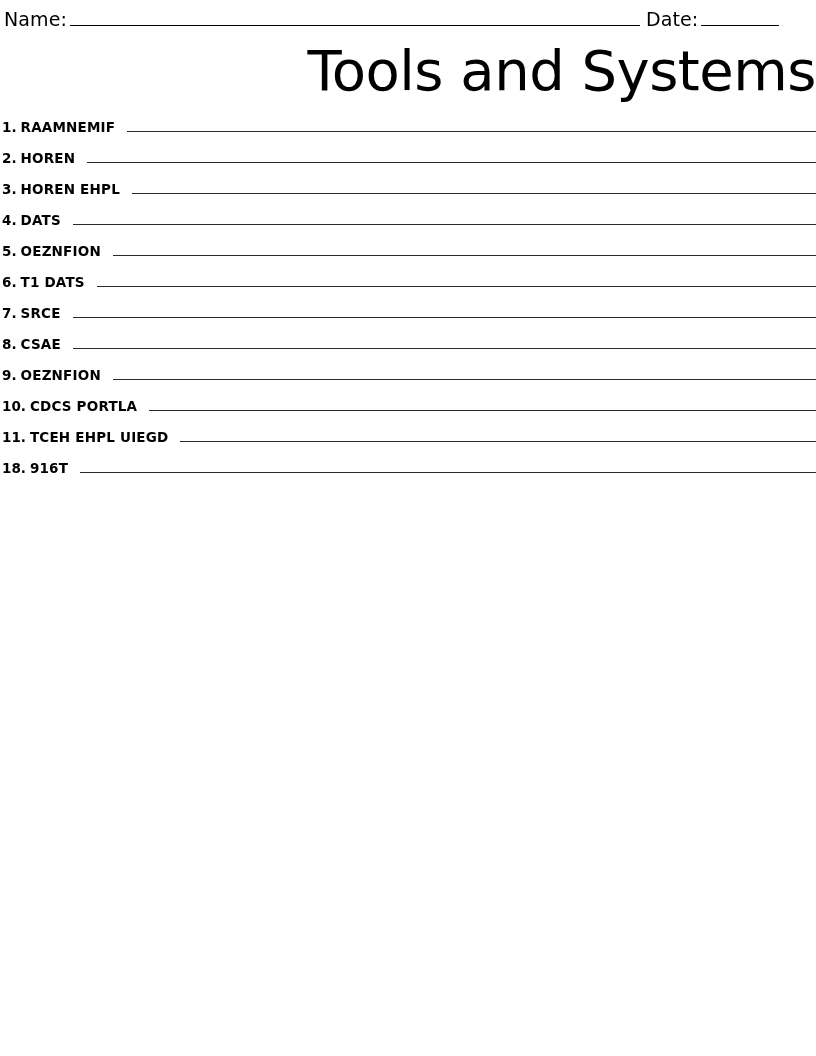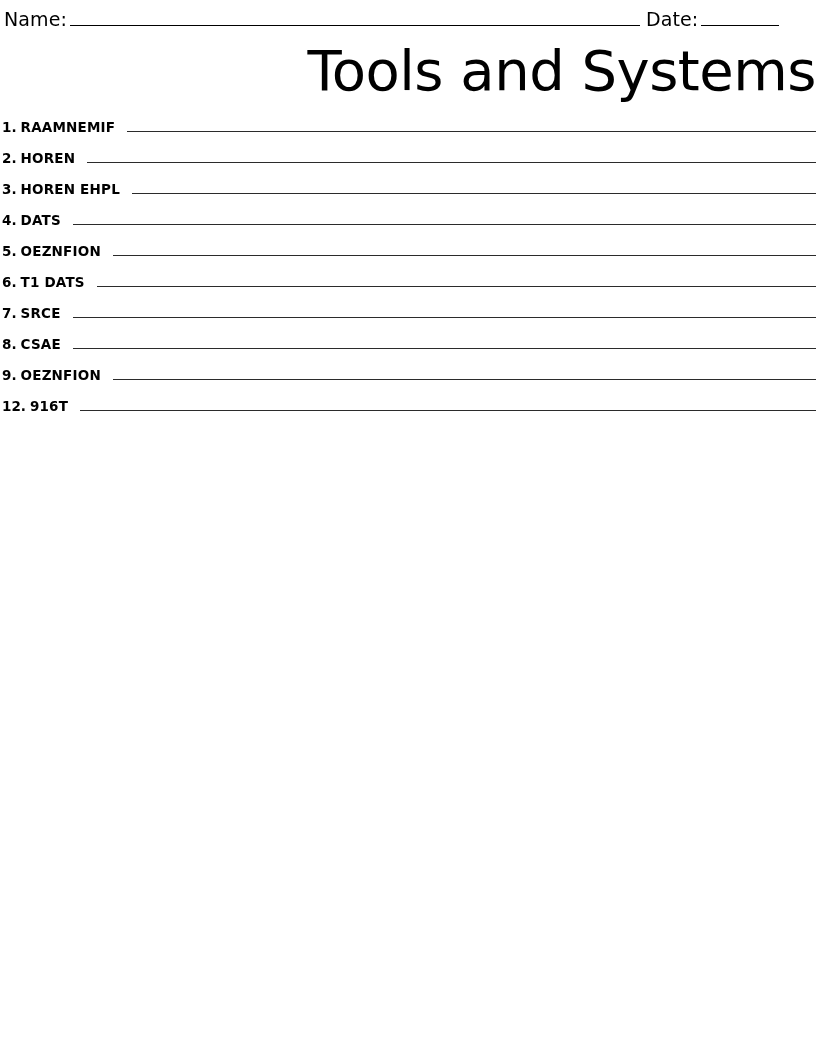"10." div.word-row { html: none -> <div> <span>10.</span> <span>CDCS PORTLA</span> <span></span> </div> }
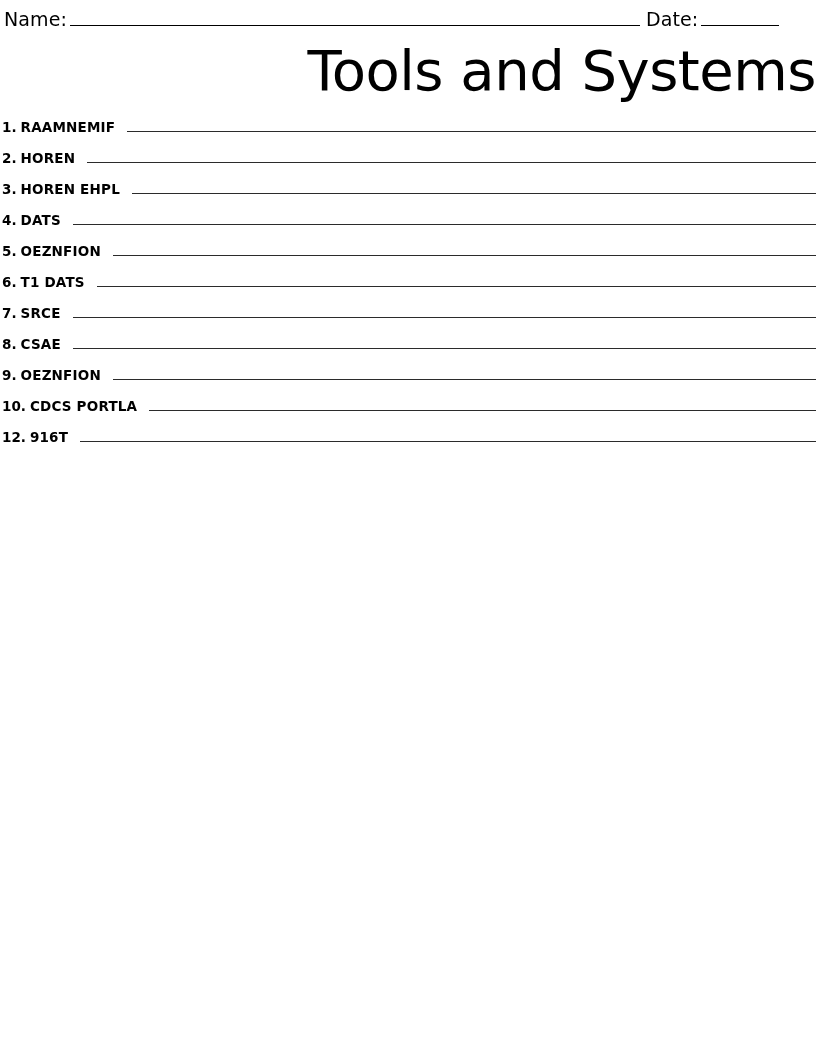"11." div.word-row { html: none -> <div> <span>11.</span> <span>TCEH EHPL UIEGD</span> <span></span> </div> }
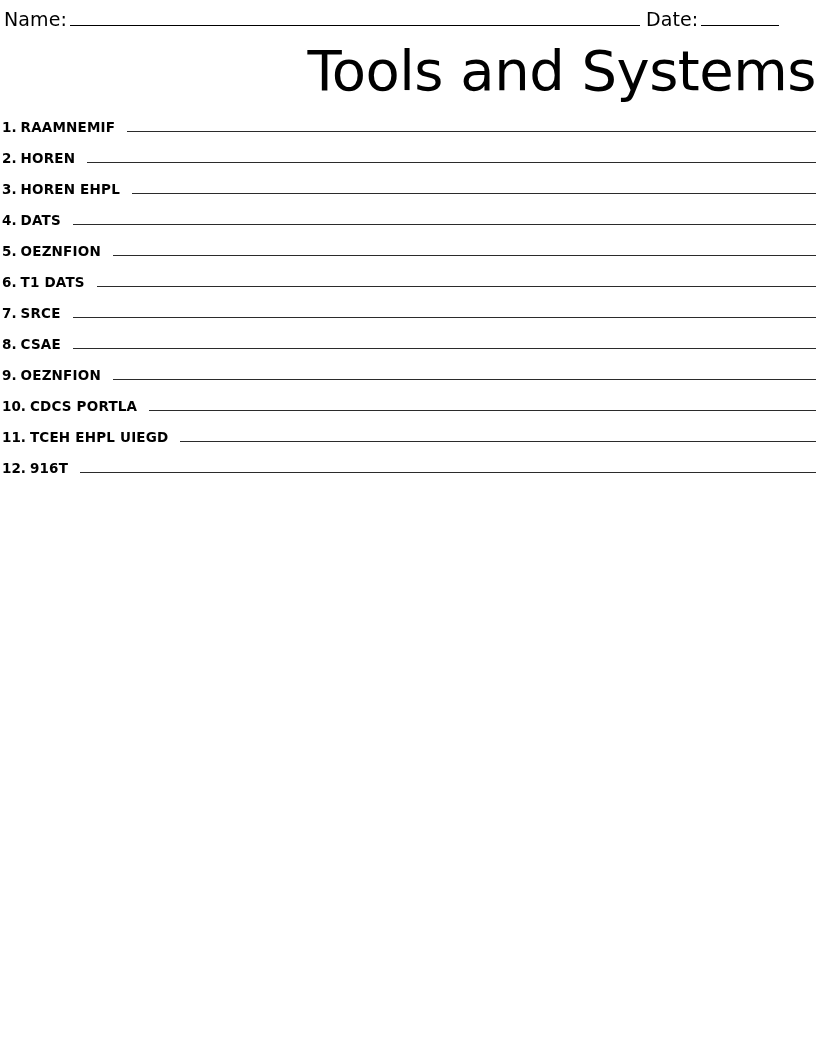"12." span.word-num { text: 12 -> 18 }
